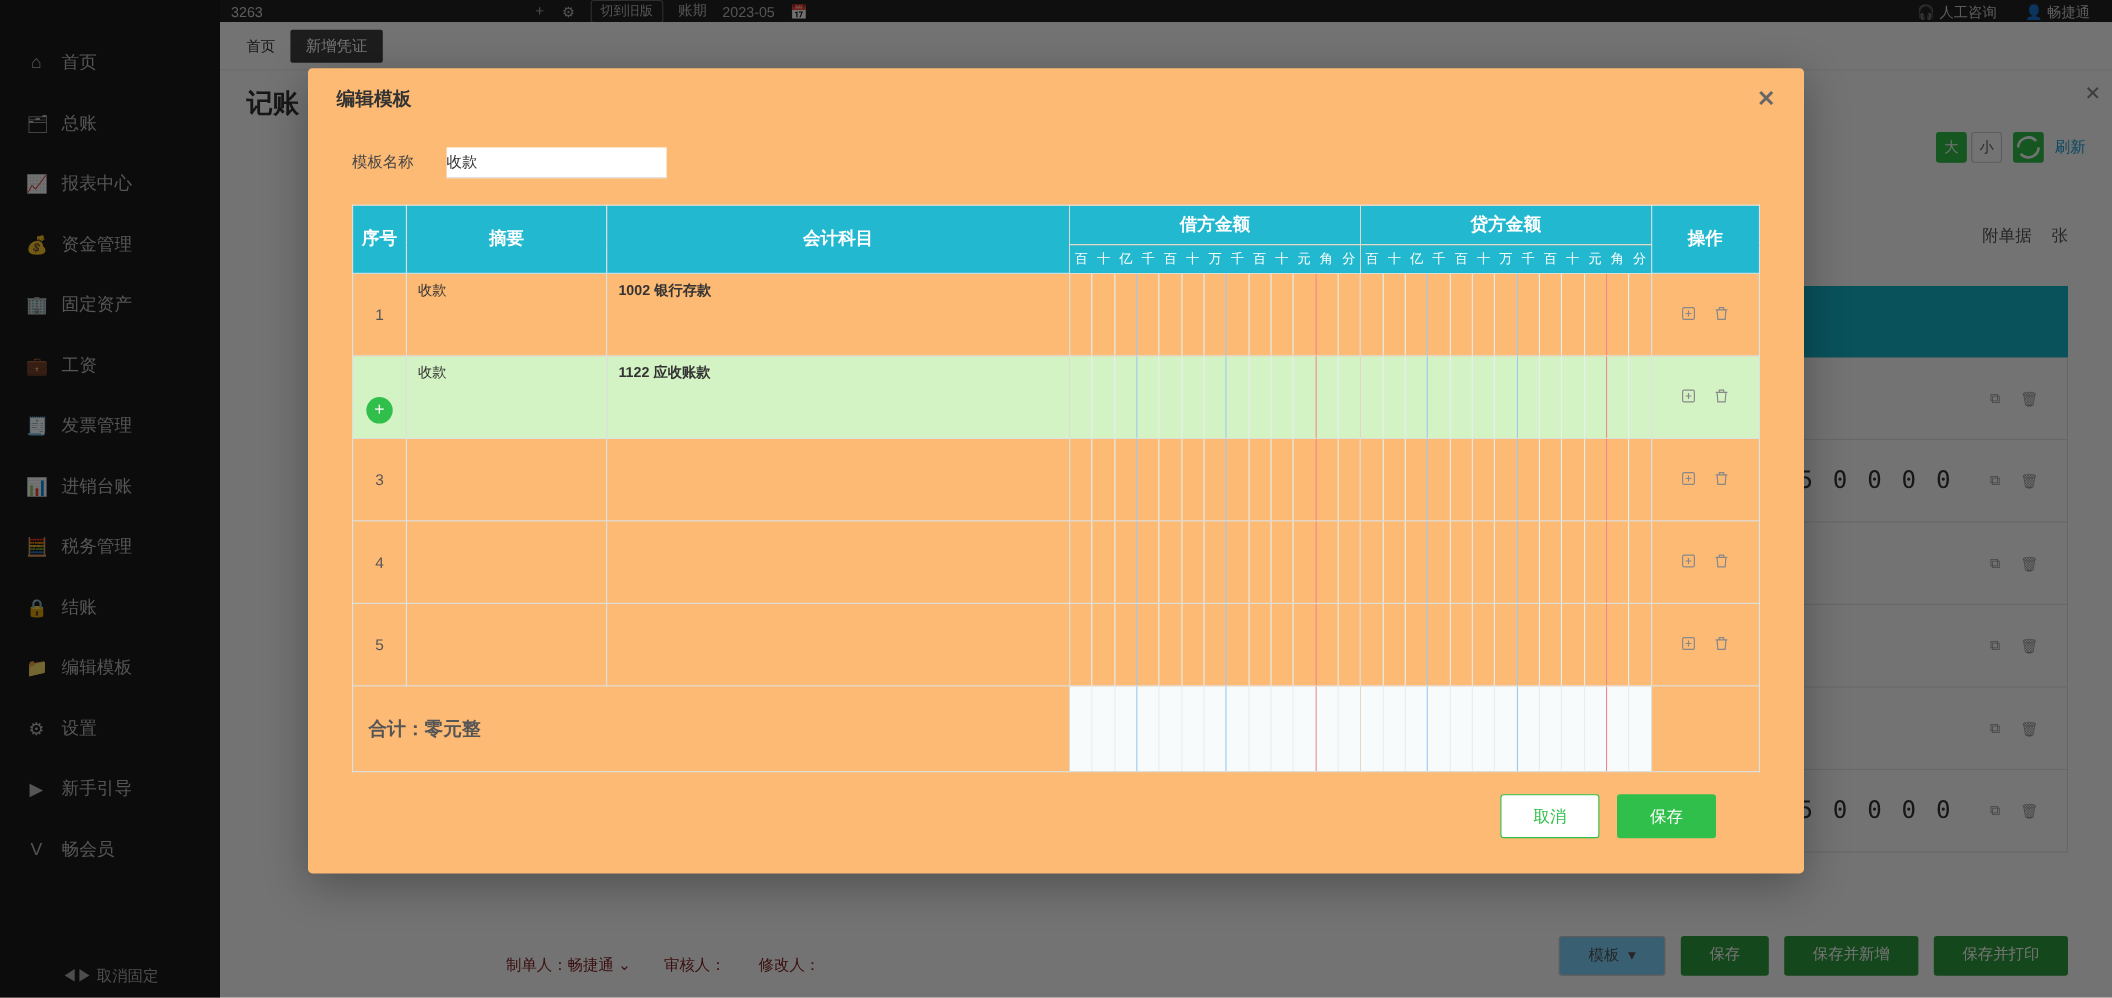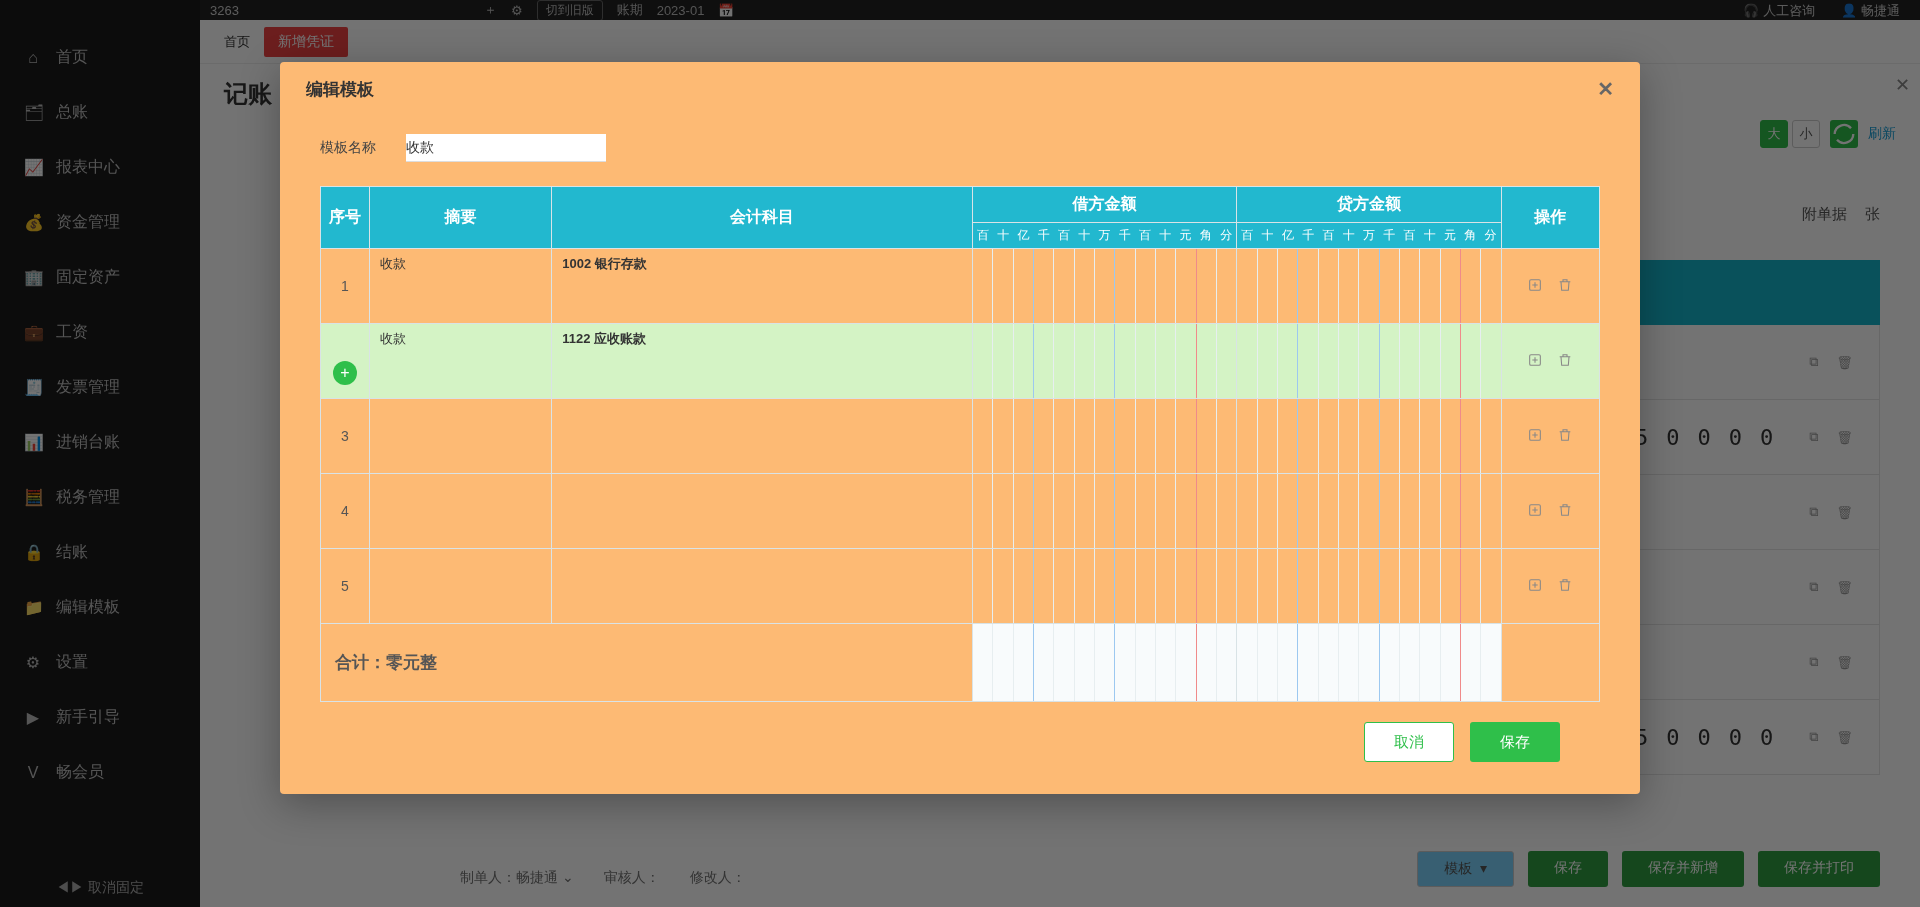"2023-01" span { text: 2023-01 -> 2023-05 }
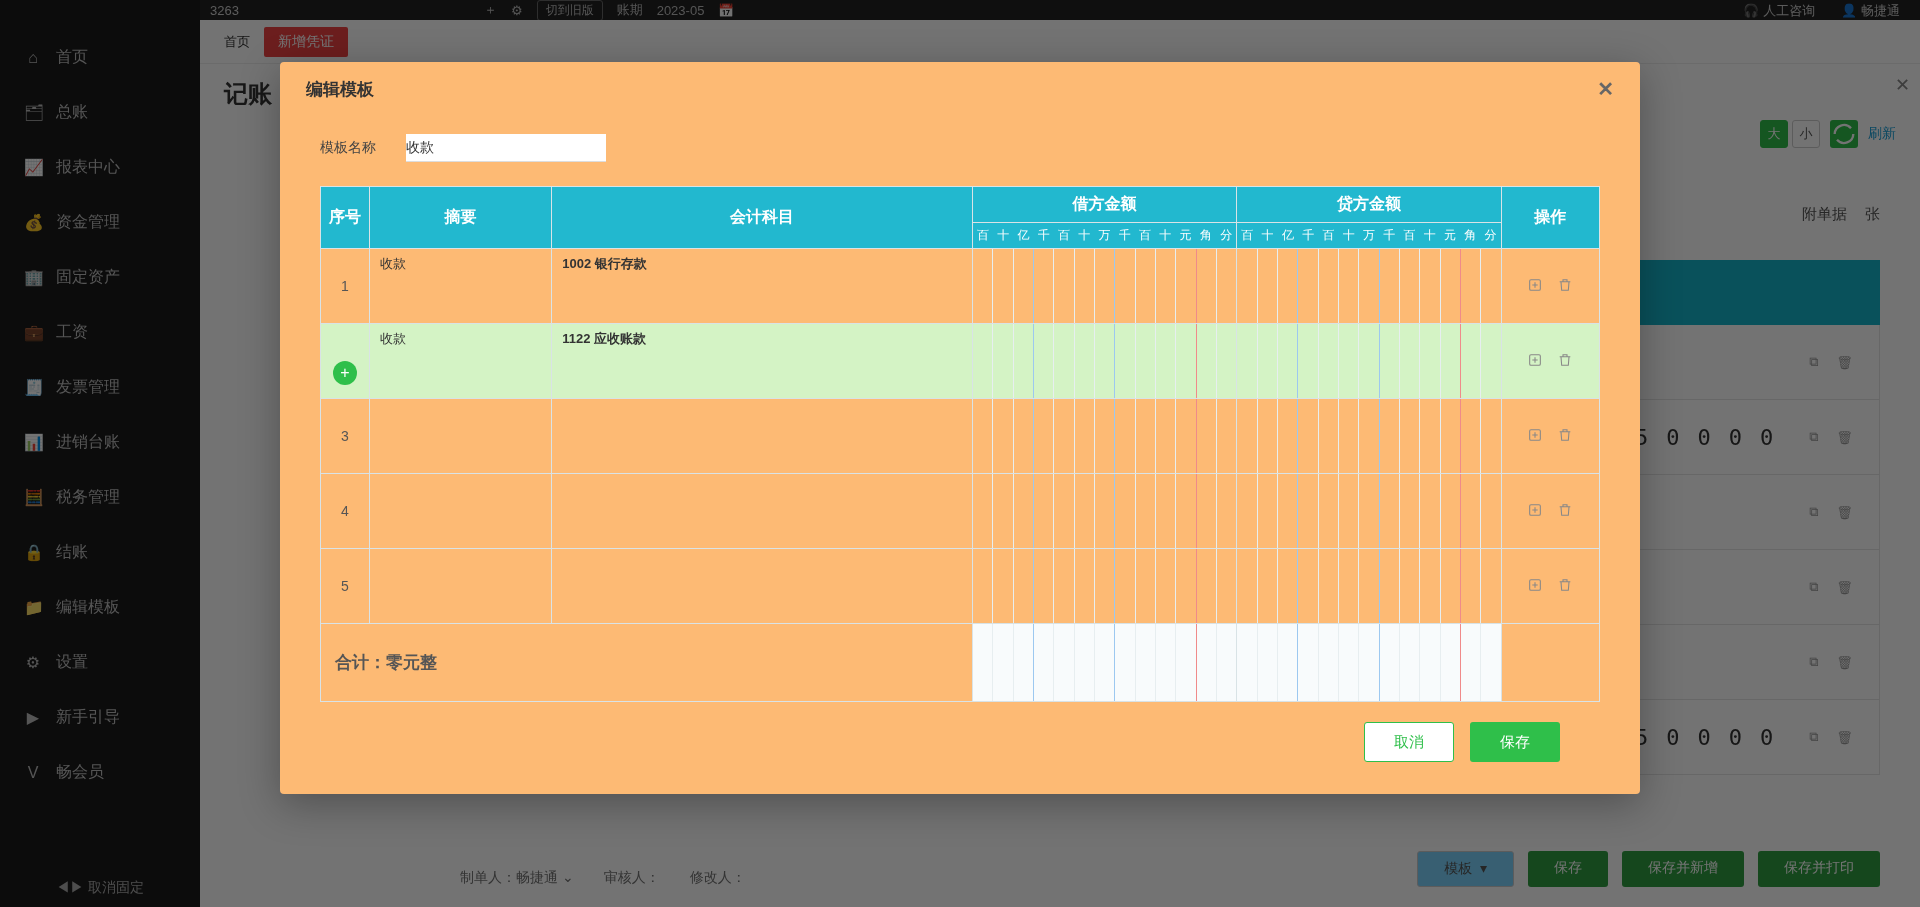"新增凭证" .tab-pill { background: #ef4444 -> #404040 }
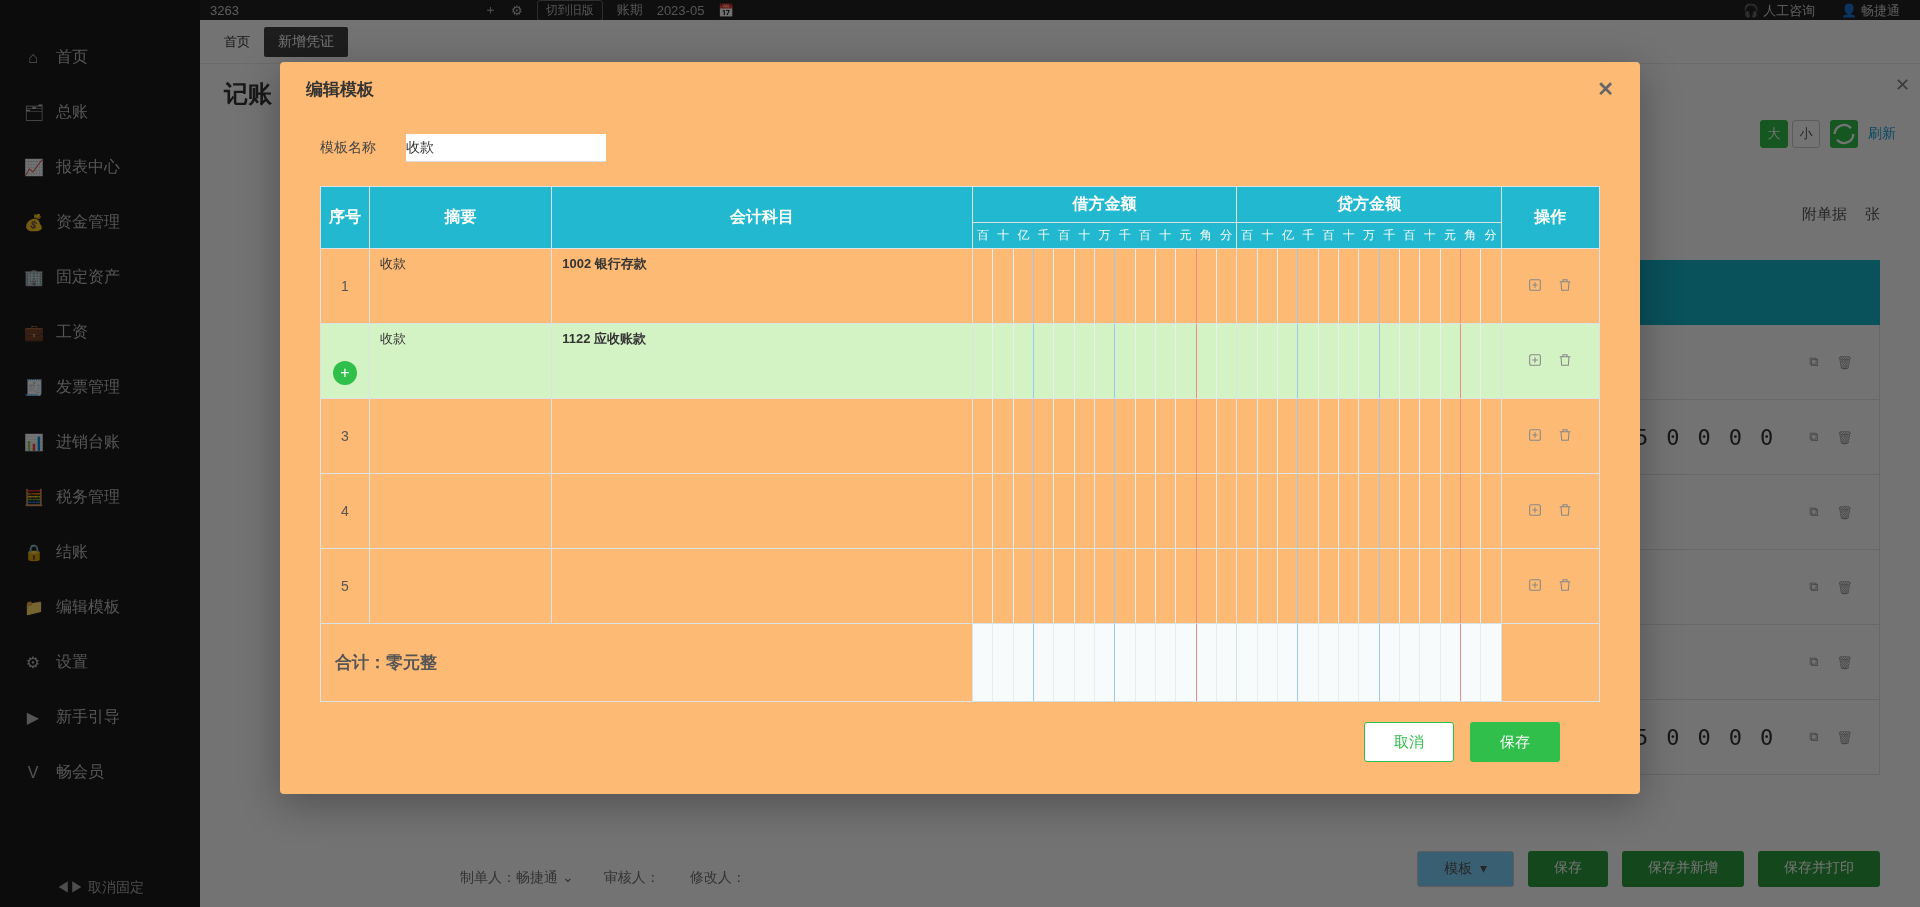"制单人：畅捷通 ⌄" .bg-footer { color: #737373 -> #7f1d1d }
